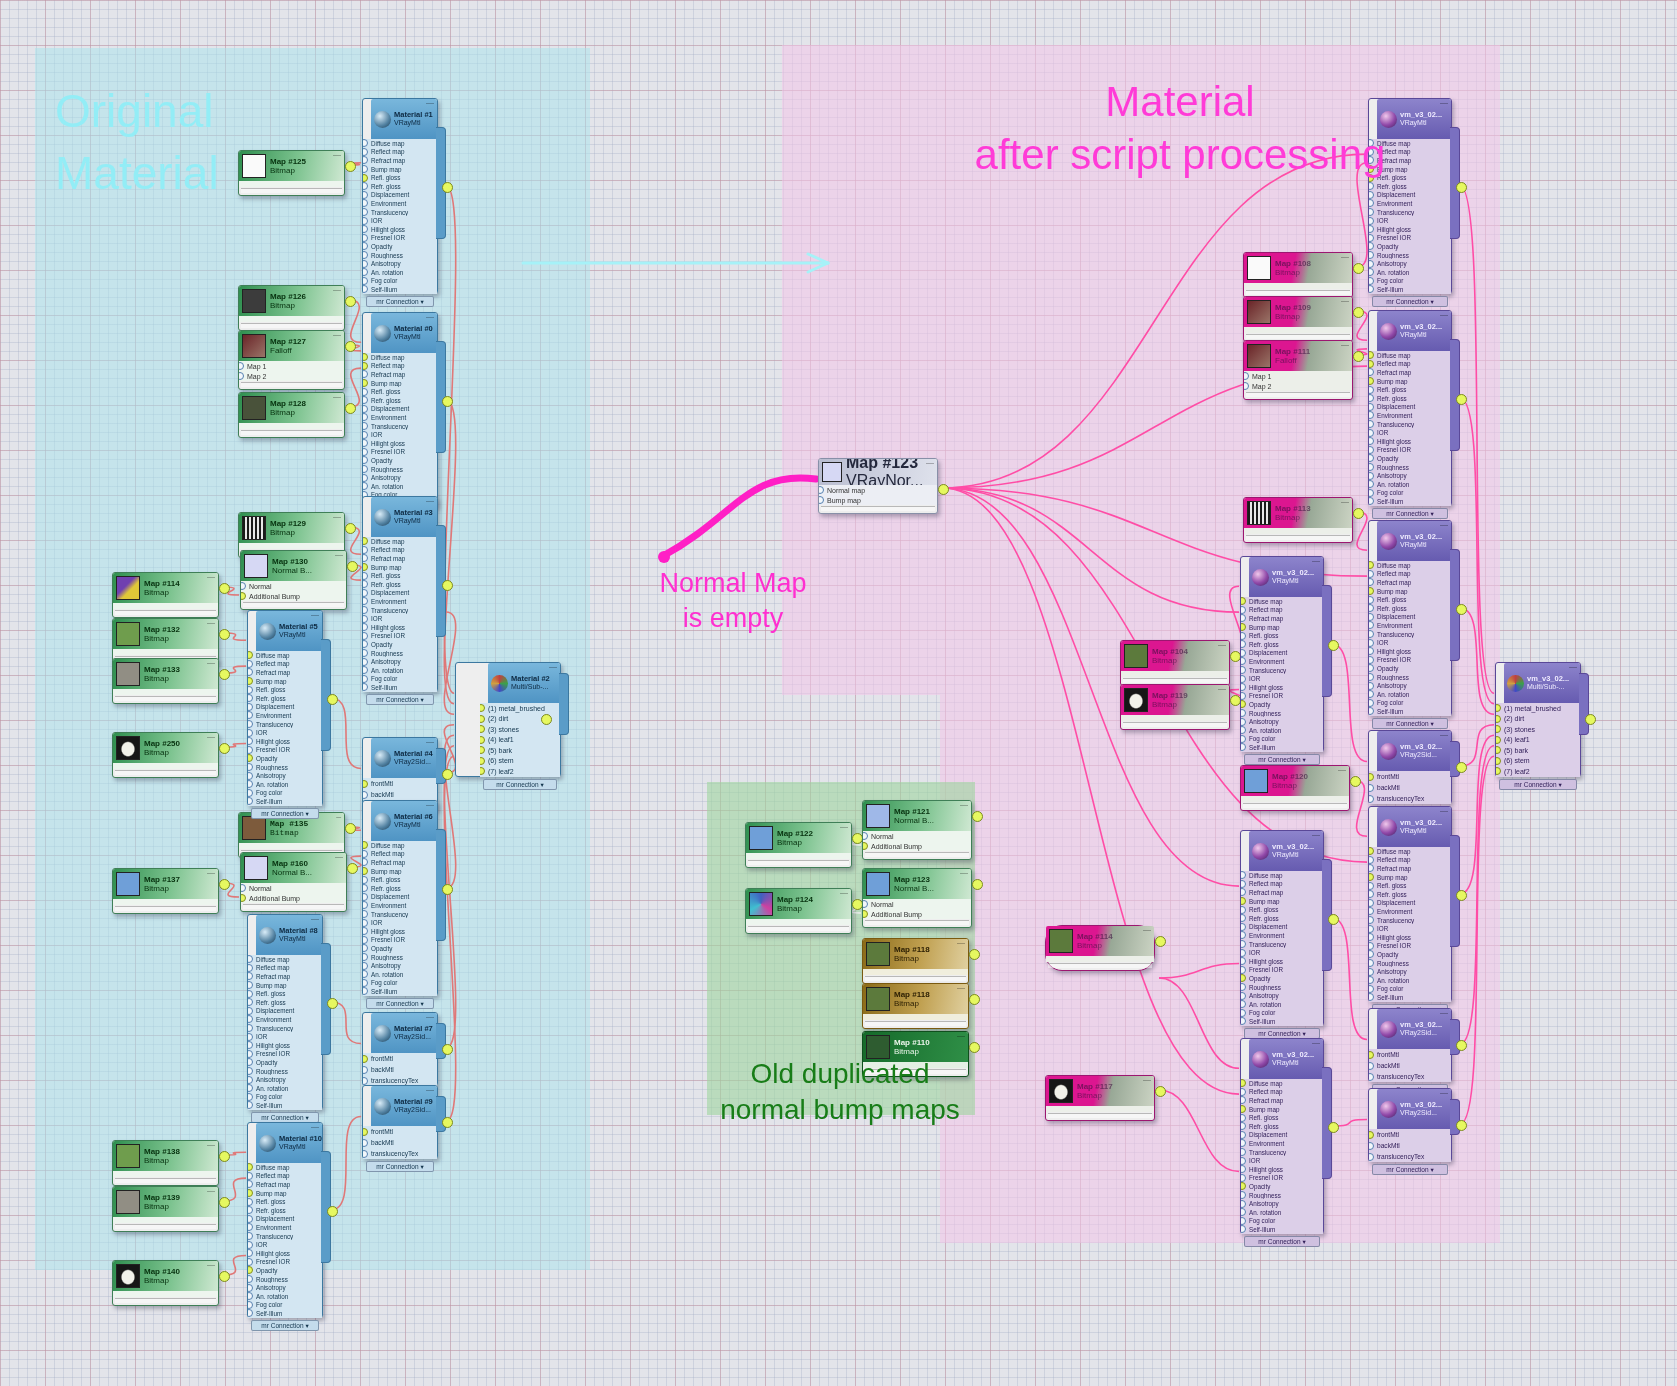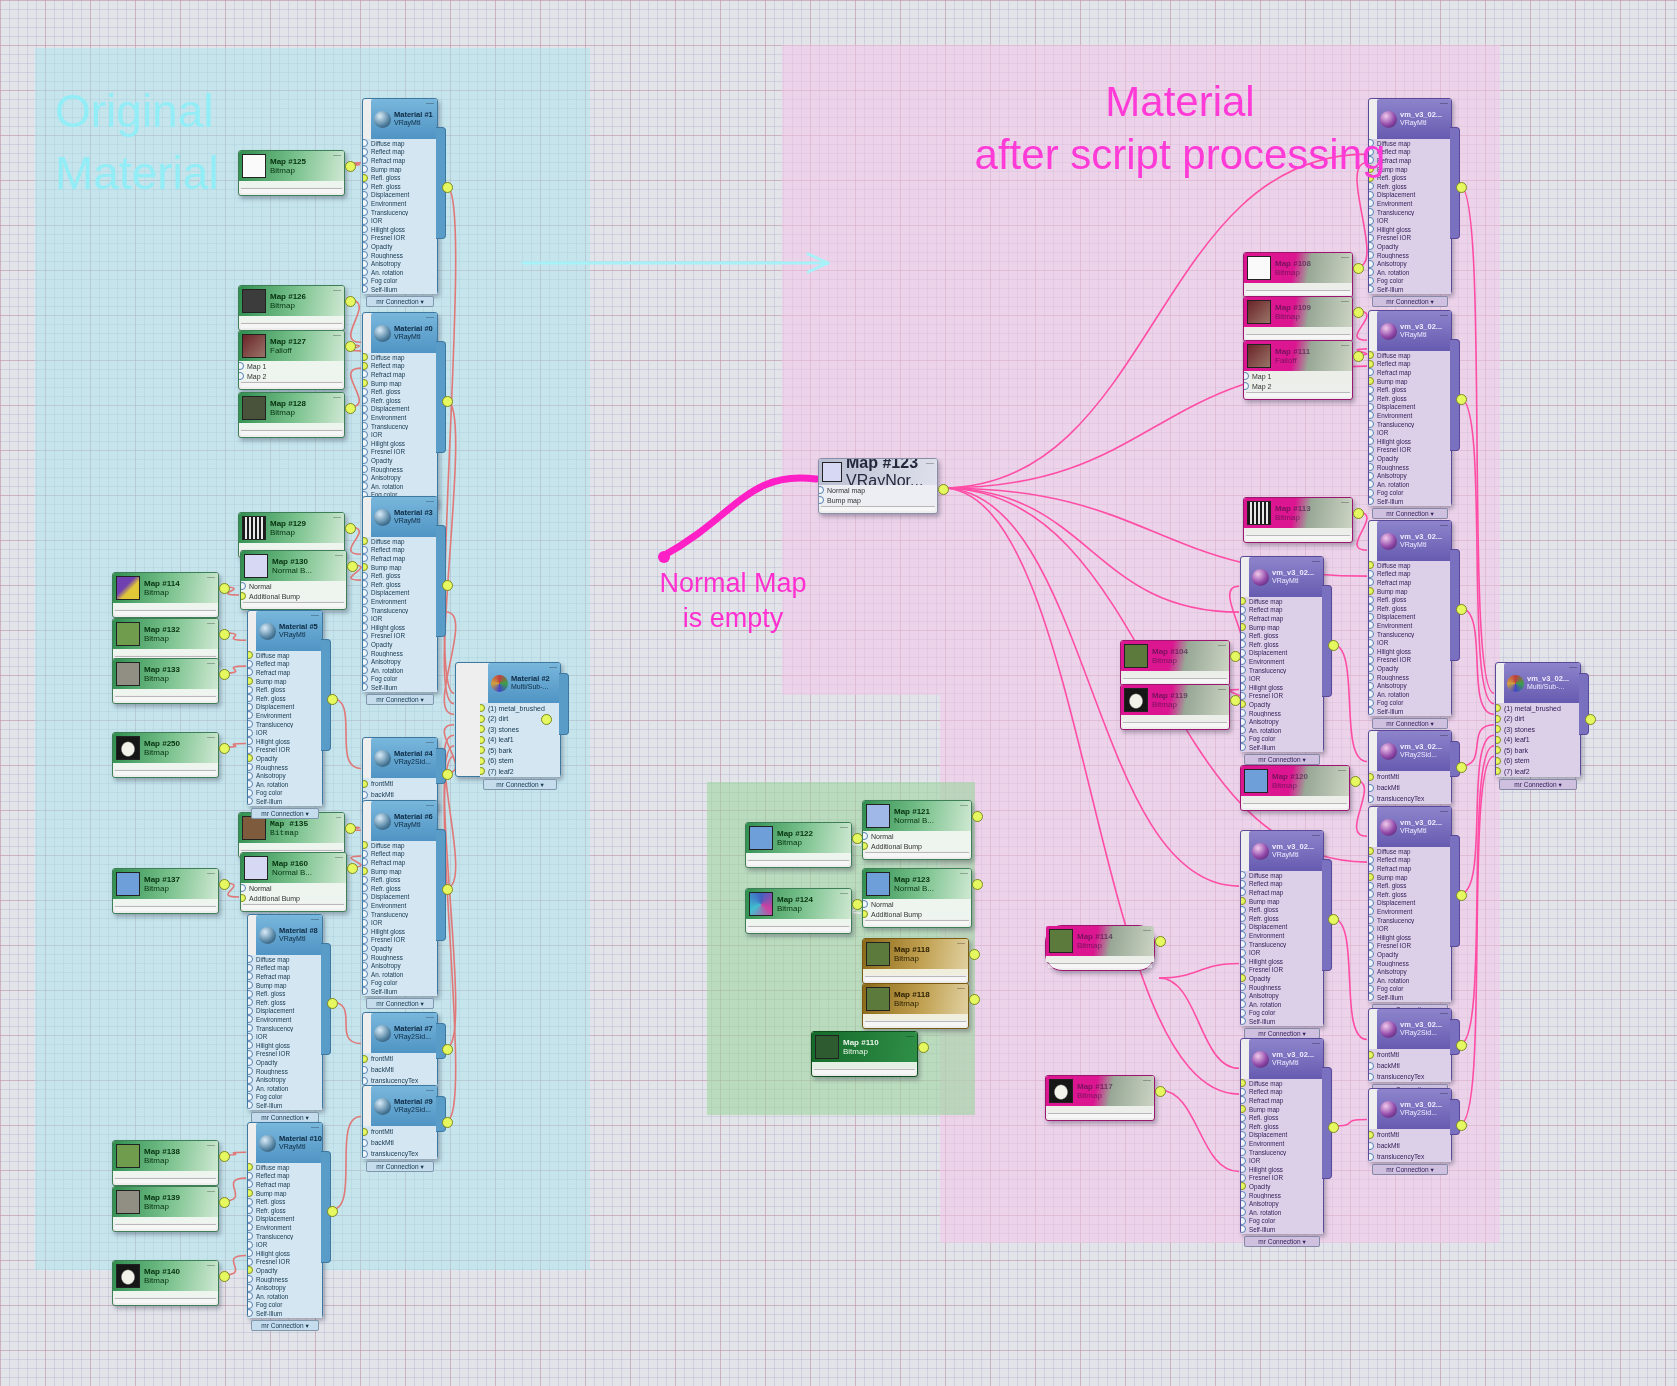"Map #110" div.node { left: 811px -> 862px }
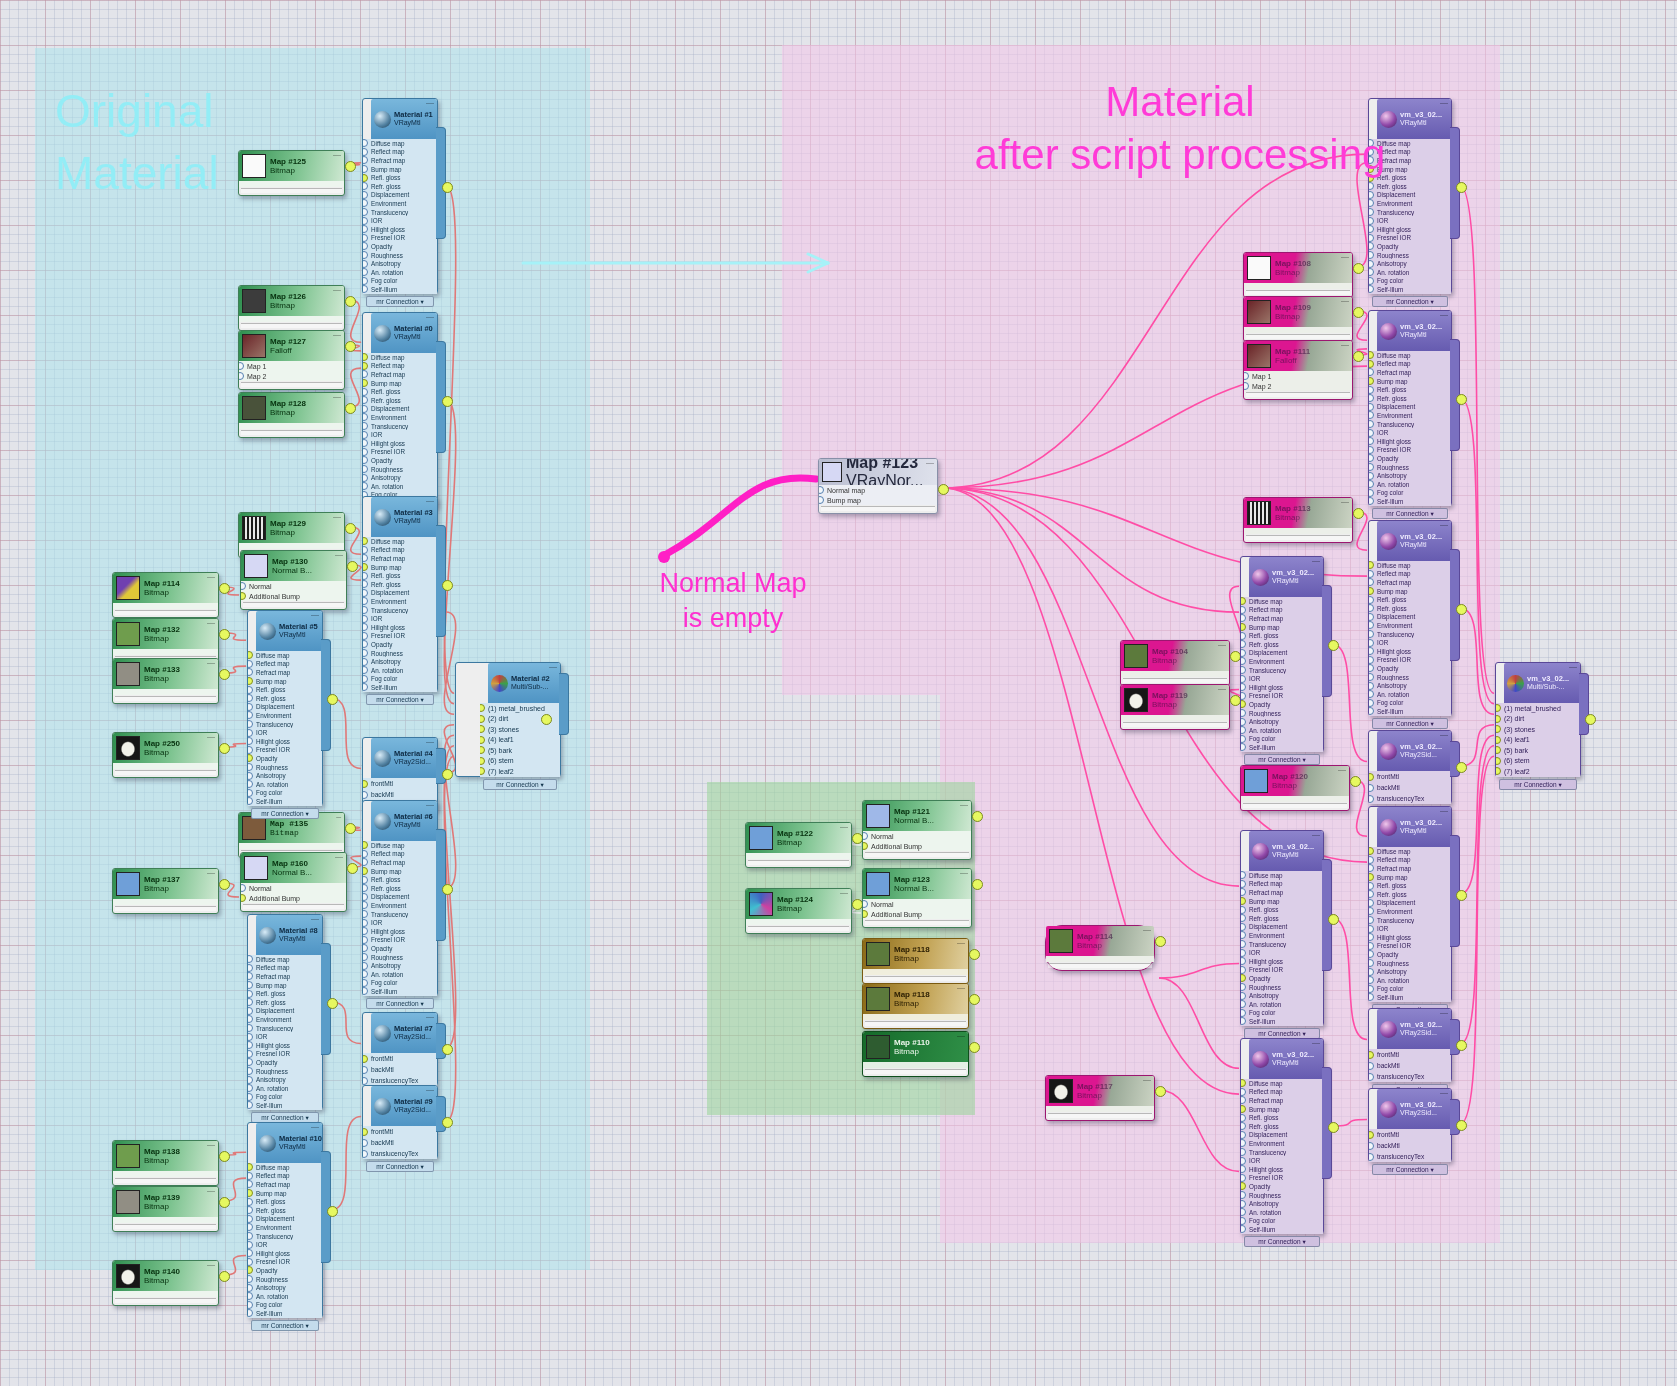"Old duplicated" div.ann { html: none -> <div>Old duplicated normal bump maps</div> }
